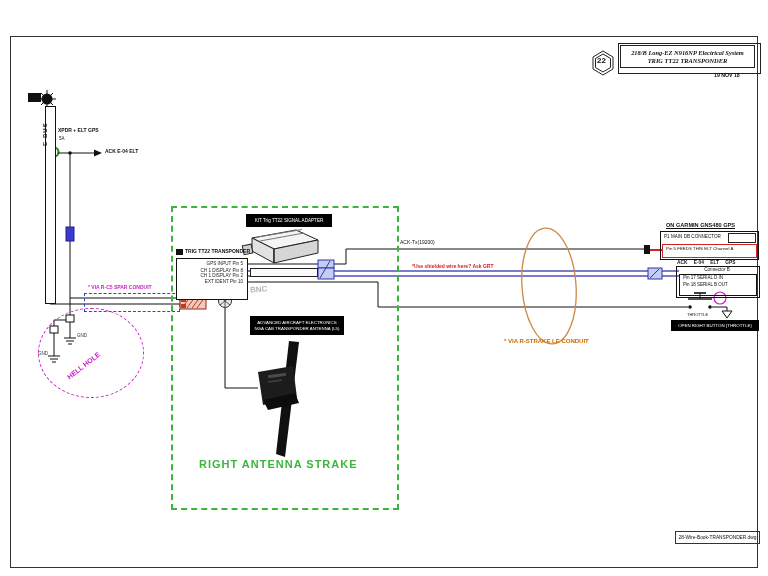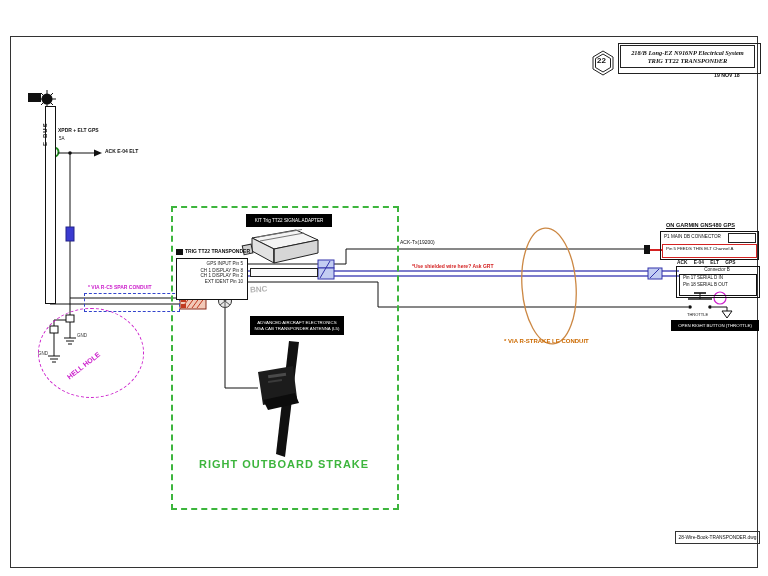"RIGHT OUTBOARD STRAKE" div.lbl { text: OUTBOARD -> ANTENNA }
